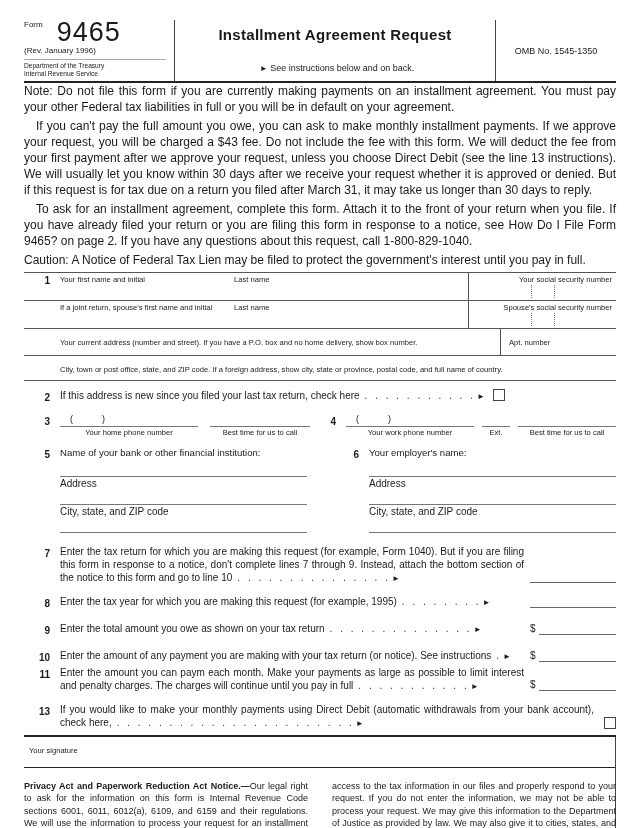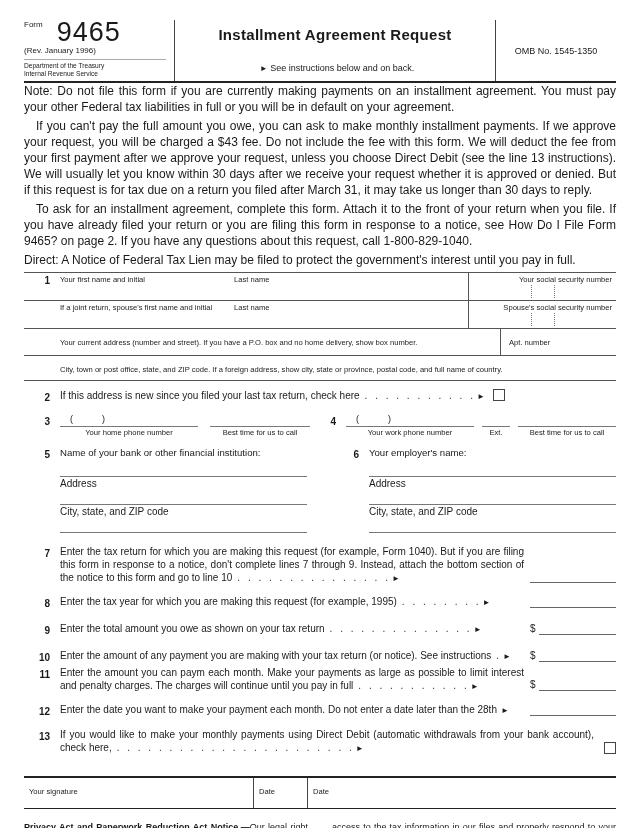"Direct:" span { text: Direct -> Caution }
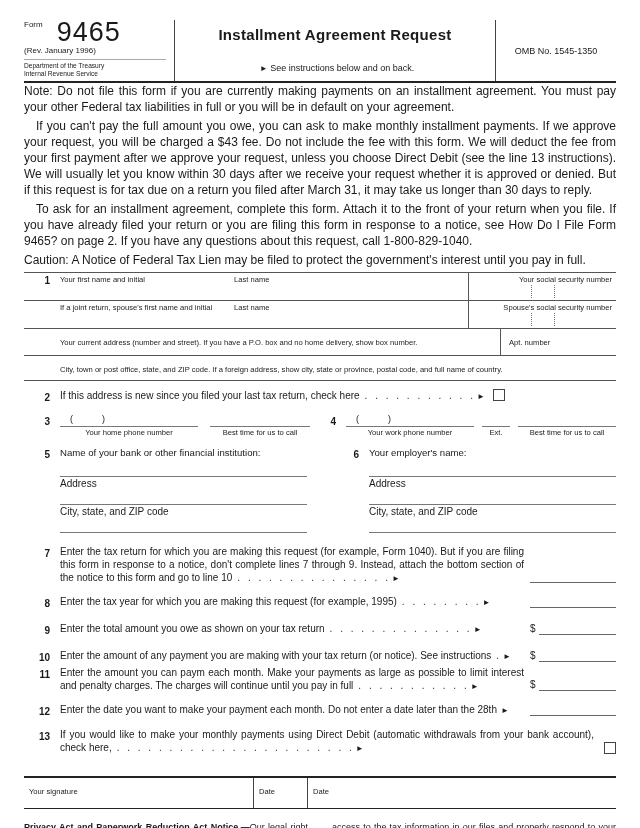"12" div.qrow { html: <div> <div>12</div> <div></div> <div> <span>Enter the date you want to make your payment each month. Do not enter a date later than the 28th</span><span>►</span> </div> <div> <div></div> </div> </div> -> none }
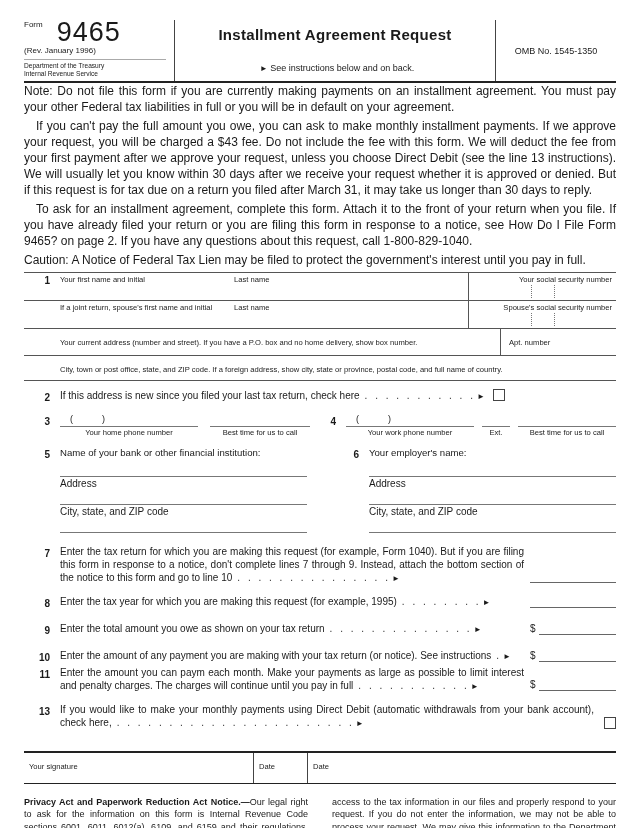"Your signature" .sig { flex-direction: none -> column; margin-top: 21px -> 5px }
